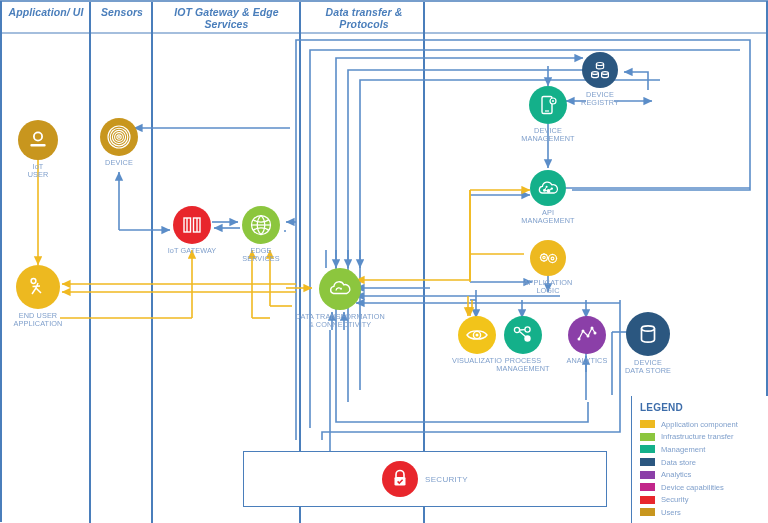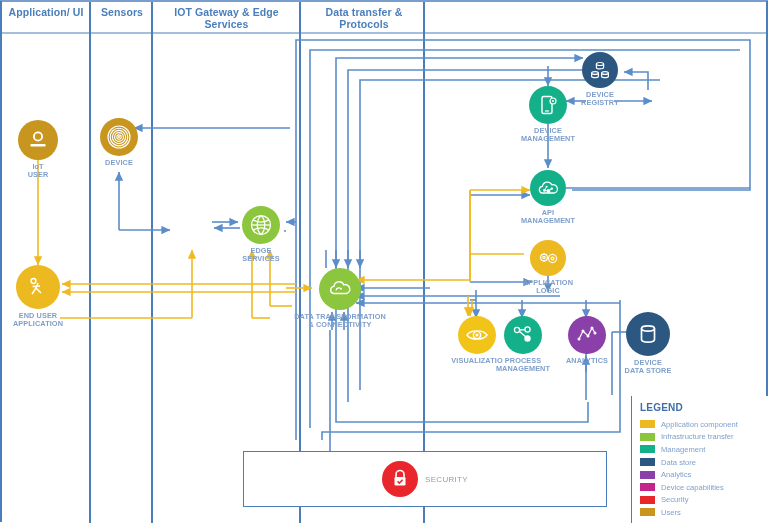"Application/ UI" .col-head { font-style: none -> italic }
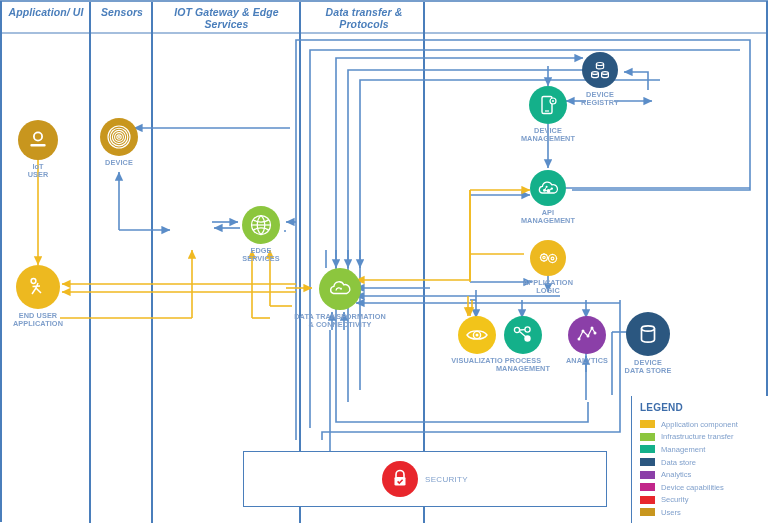"DEVICE" .node-label { font-weight: bold -> normal }
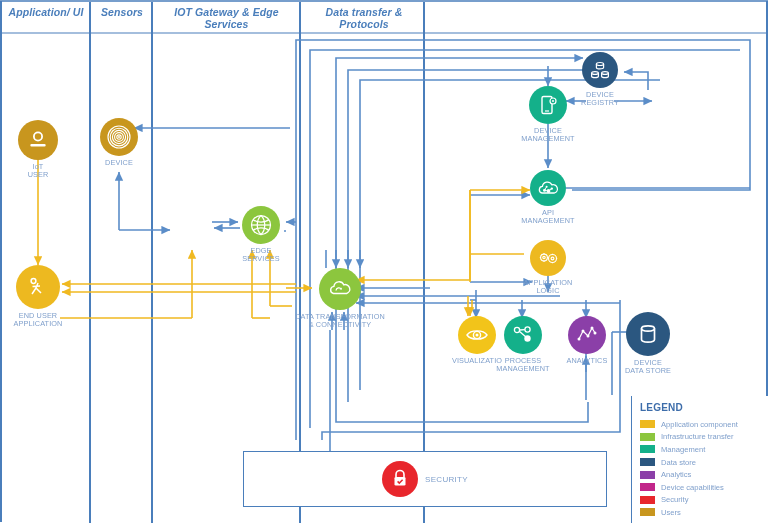"IoT GATEWAY" div.node { html: none -> <div> <div> <svg> <g> <rect></rect> <rect></rect> <line></line> <line></line> </g> </svg> </div> <div>IoT GATEWAY</div> </div> }
